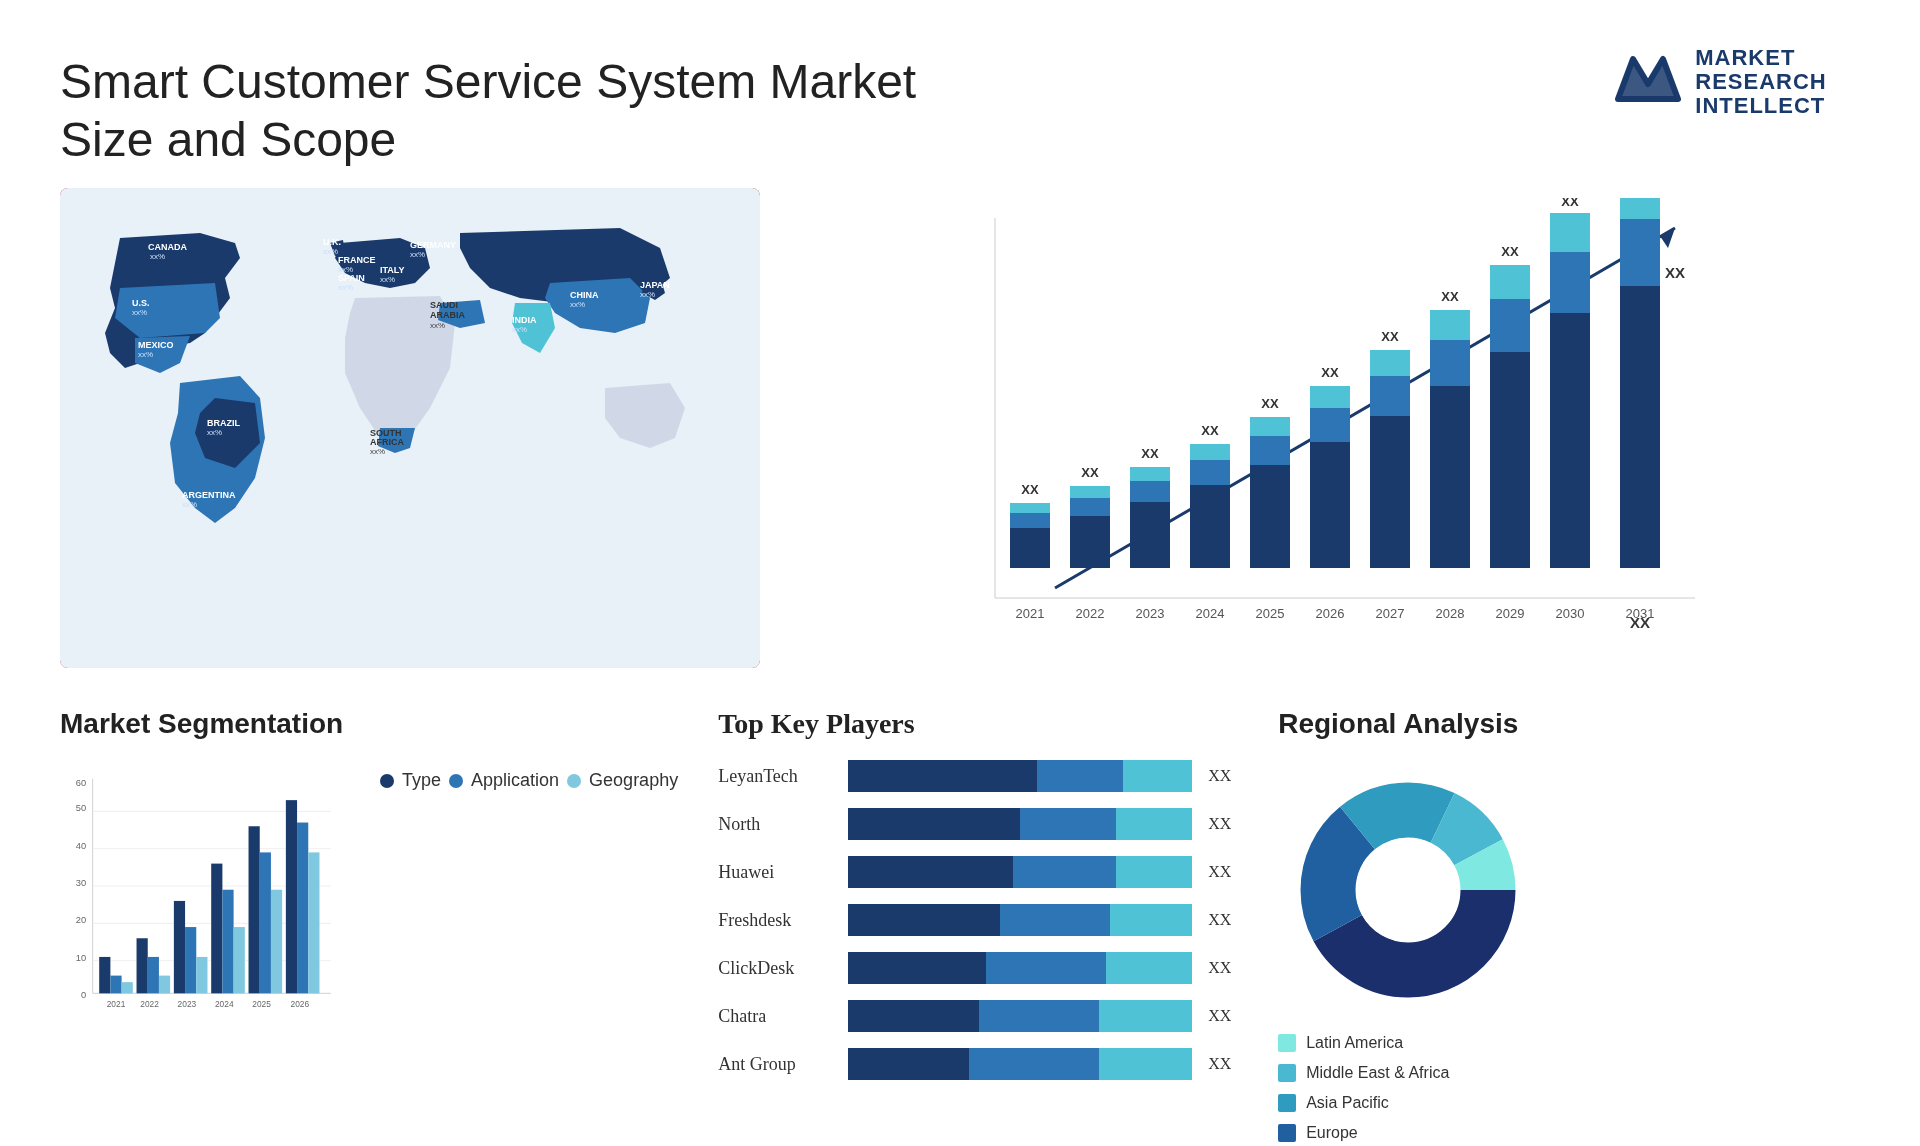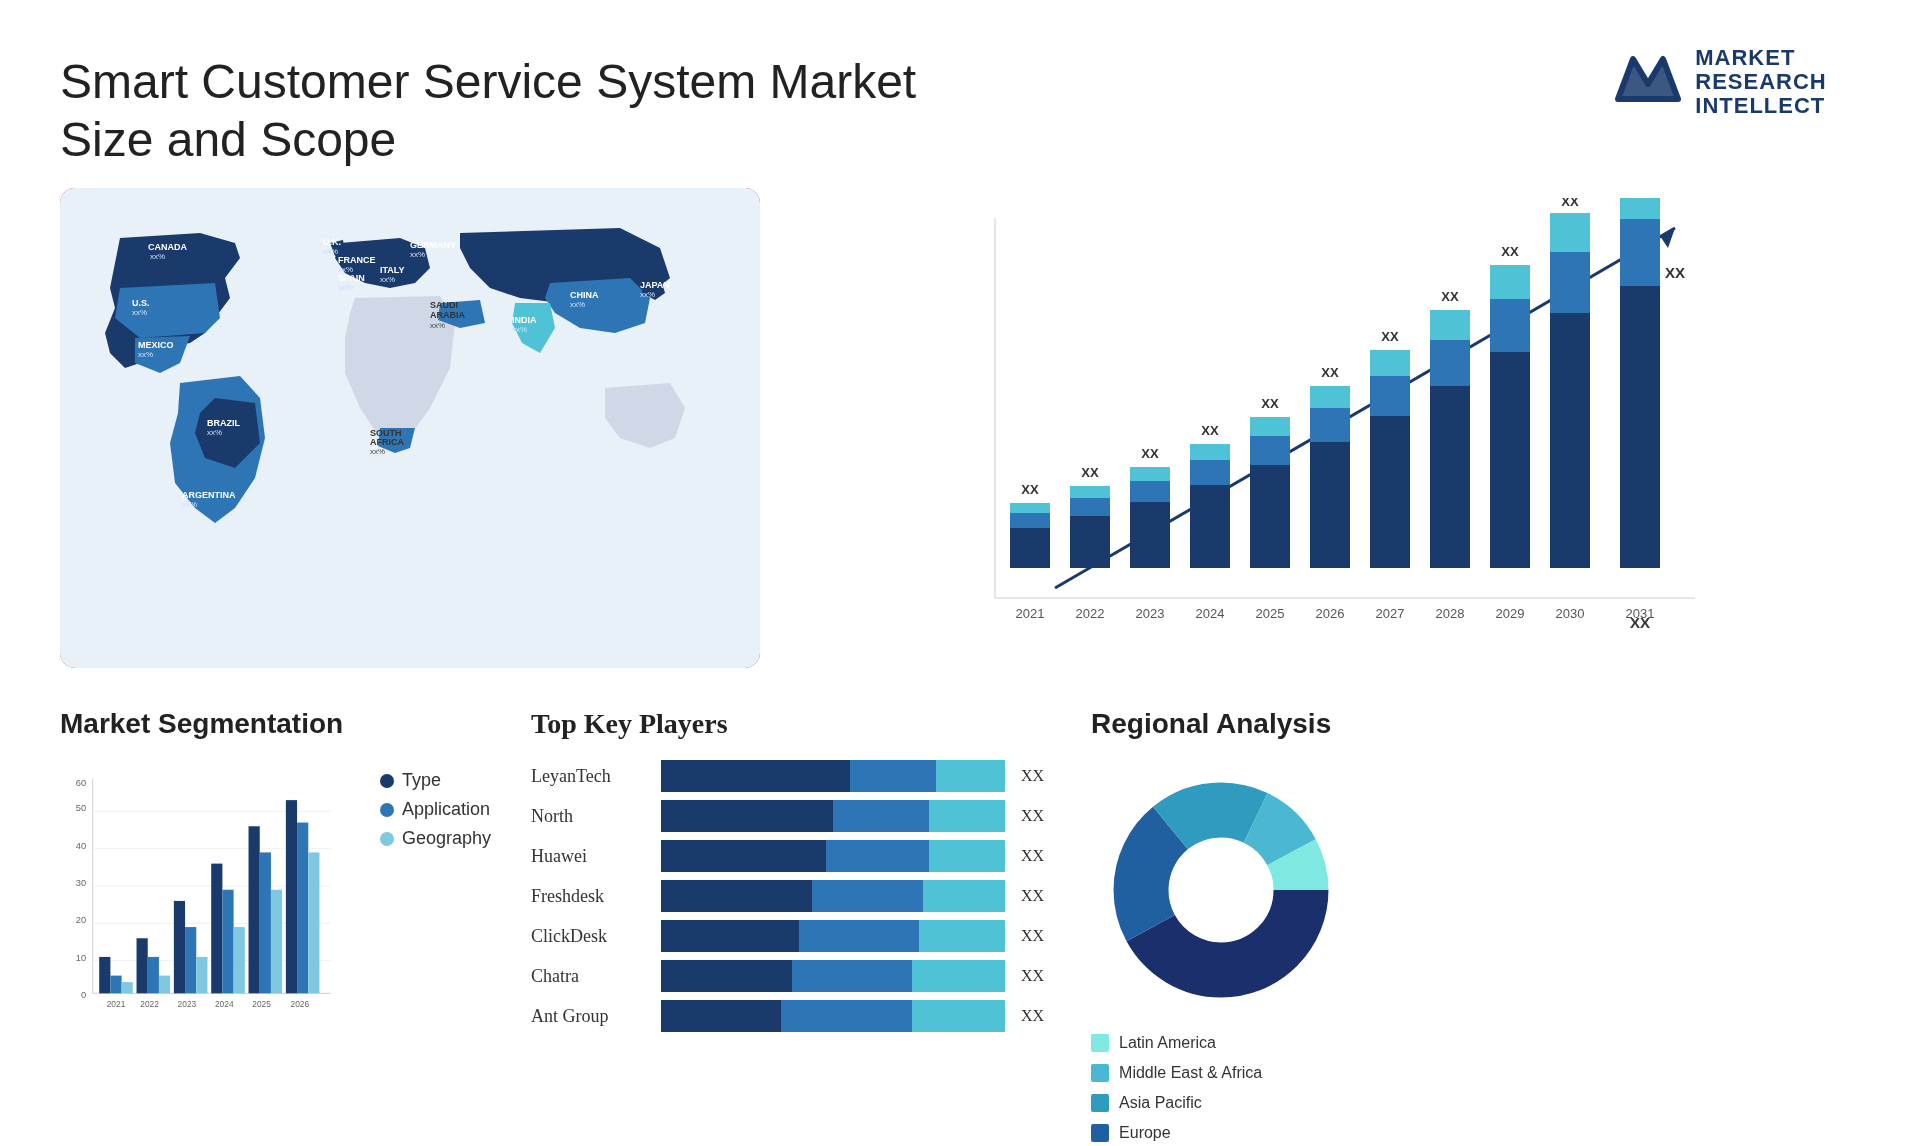"CANADA" .map-container { border-radius: 15px -> 8px }
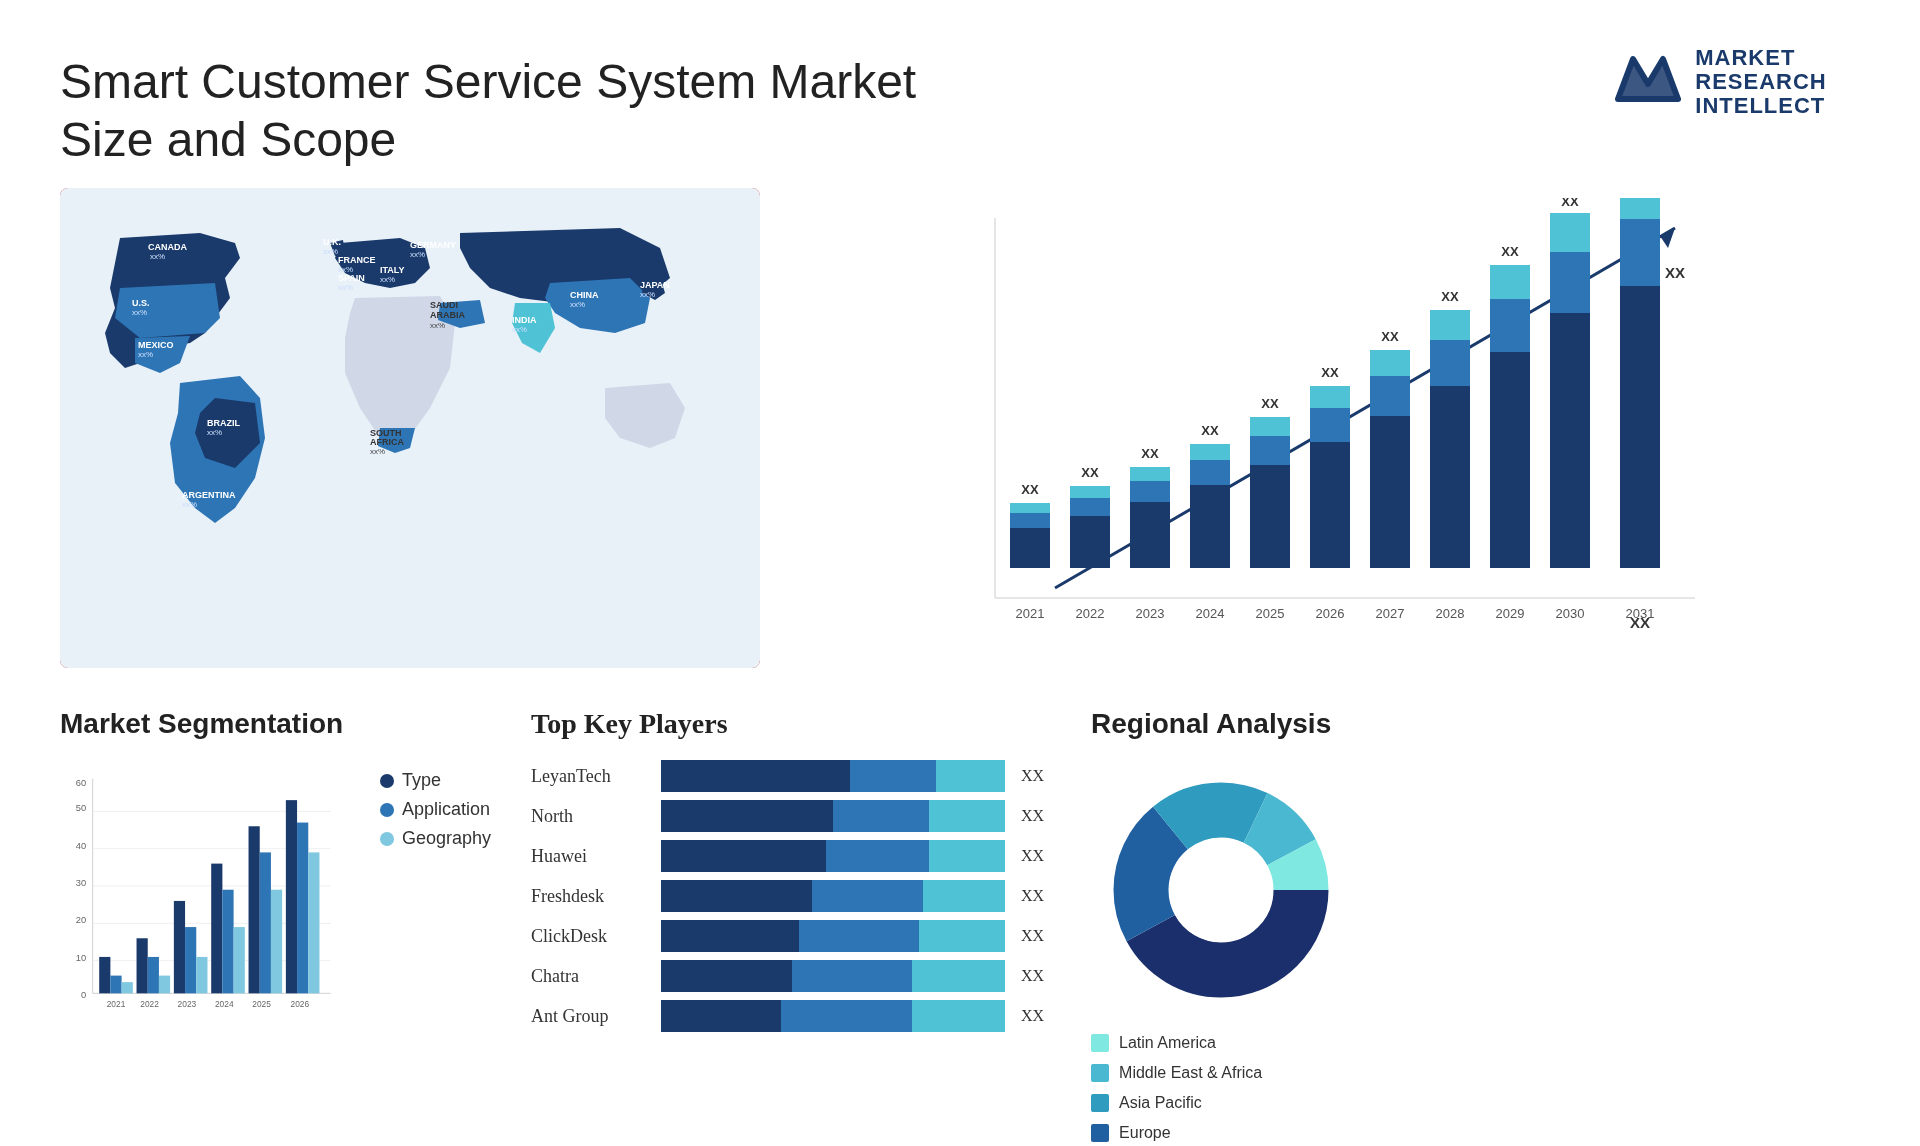"Type" .legend { flex-direction: column -> row }
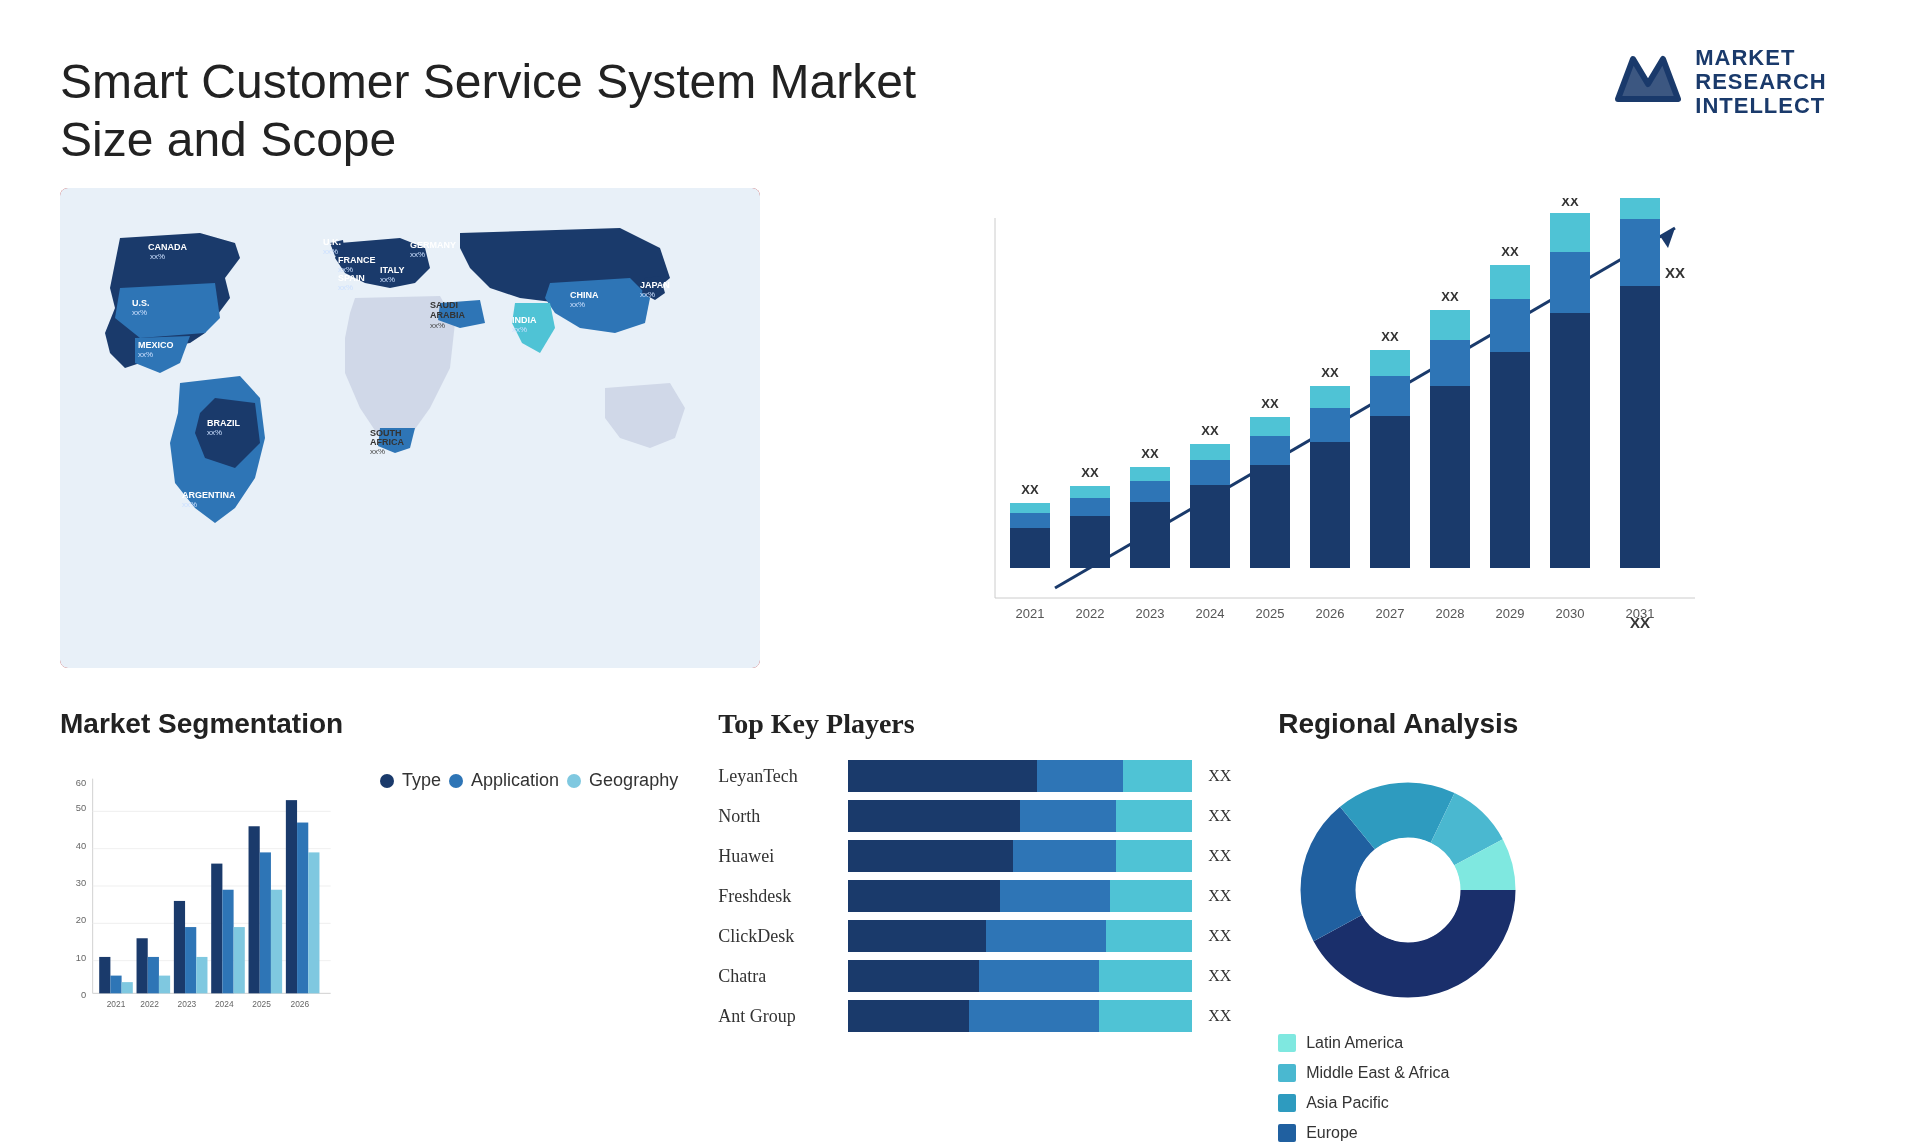"LeyanTech" .player-list { gap: 8px -> 16px }
